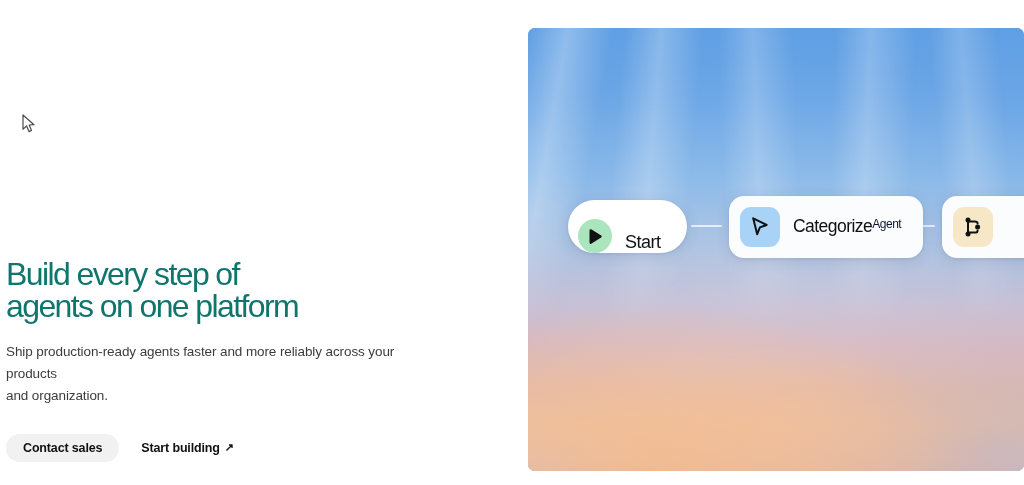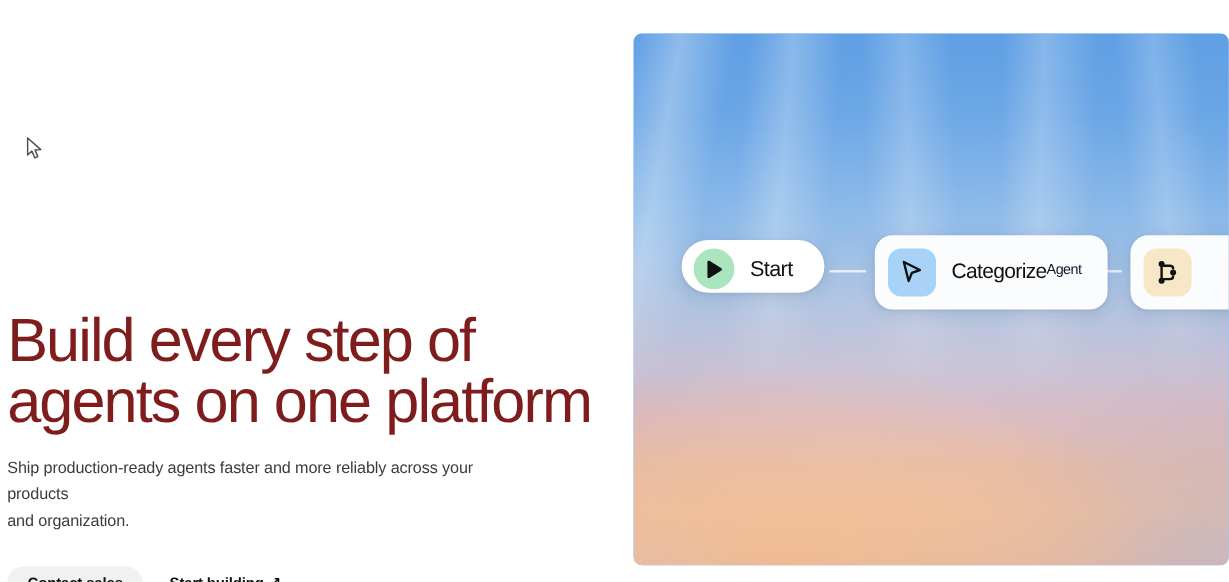"Start" .node-start { align-items: none -> flex-end; height: 44px -> 53px }
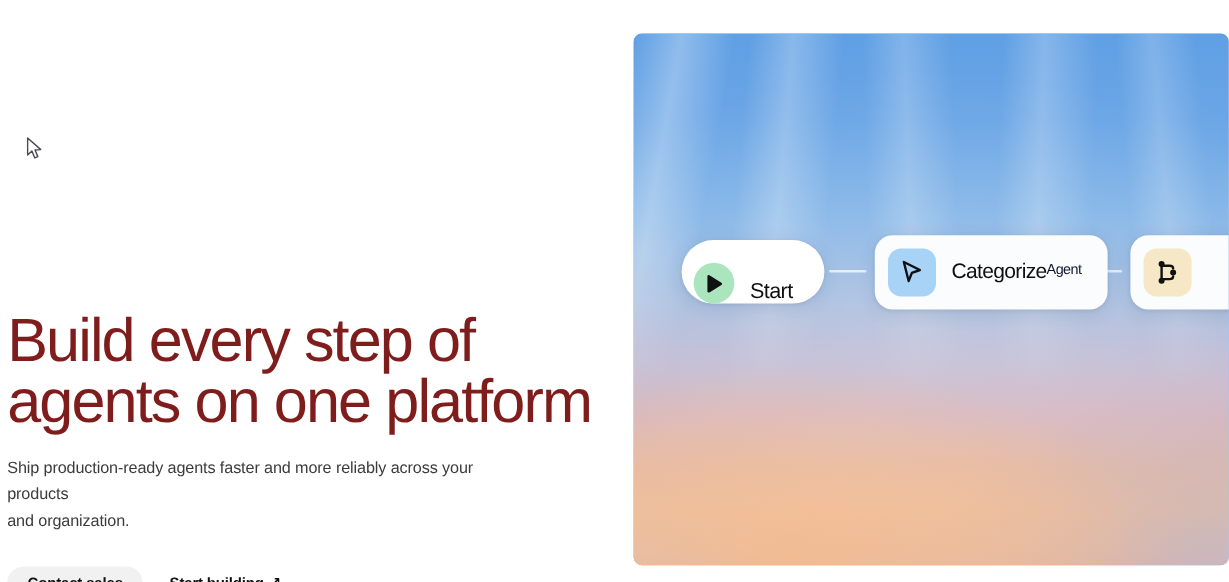"Build every step of" .headline { color: #7f1d1d -> #0f766e; font-size: 51px -> 32px }
